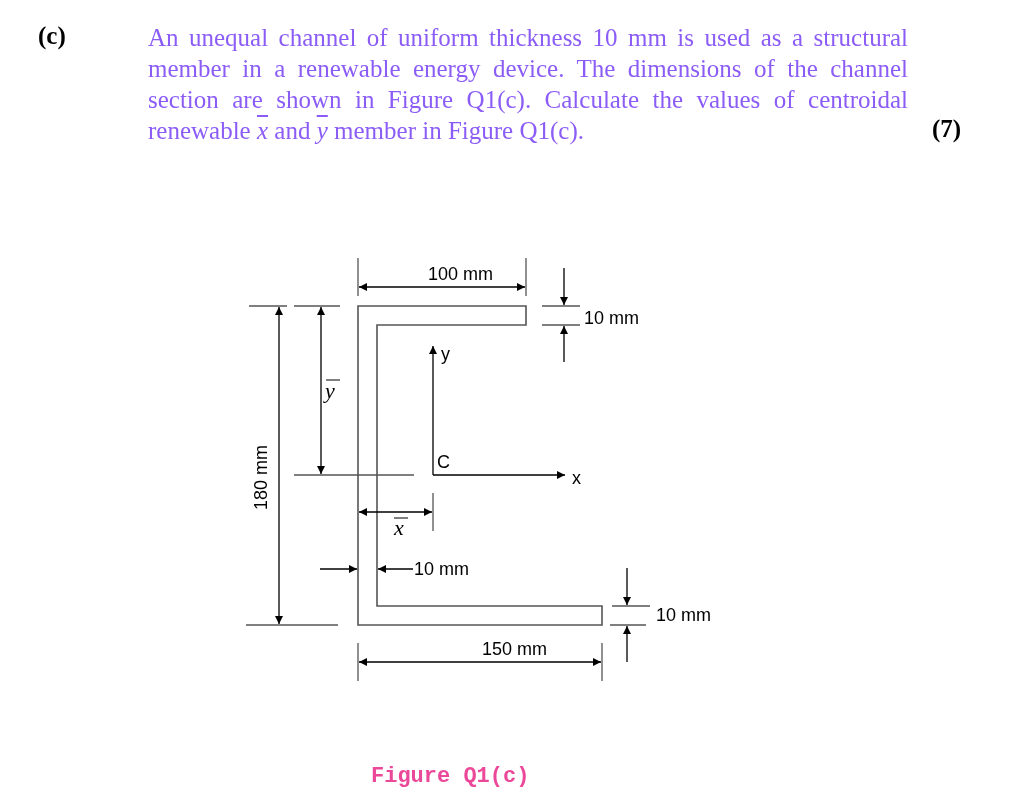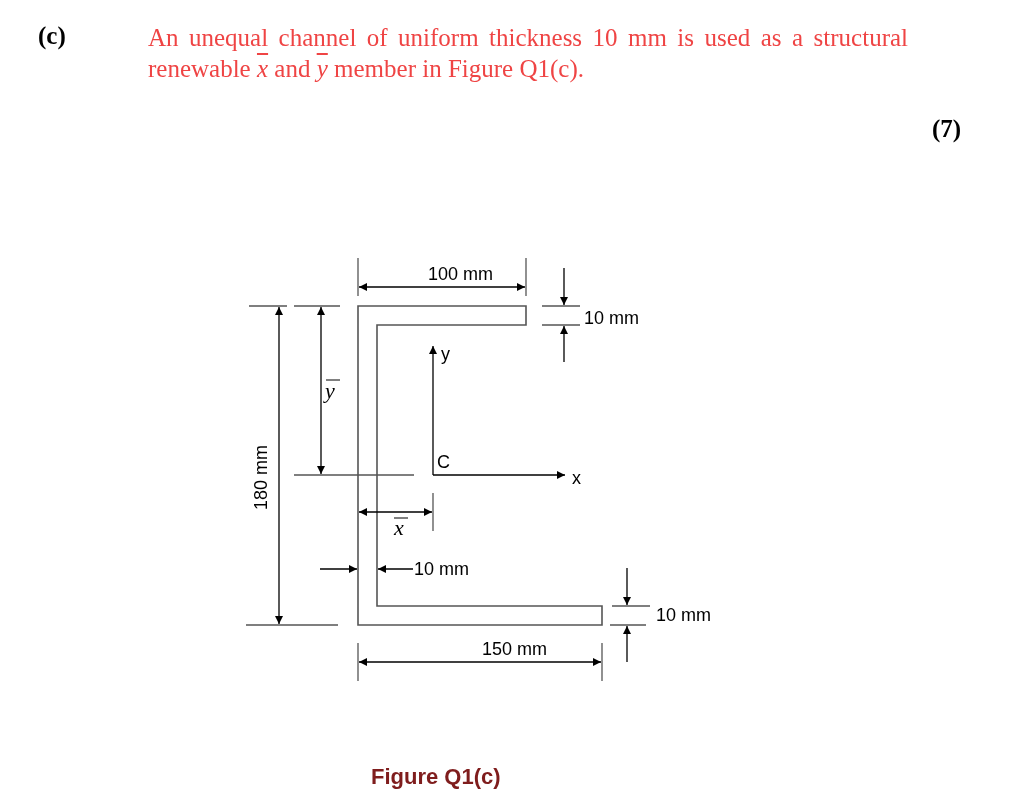"An unequal channel of uniform" .q-text { color: #ef4444 -> #8b5cf6 }
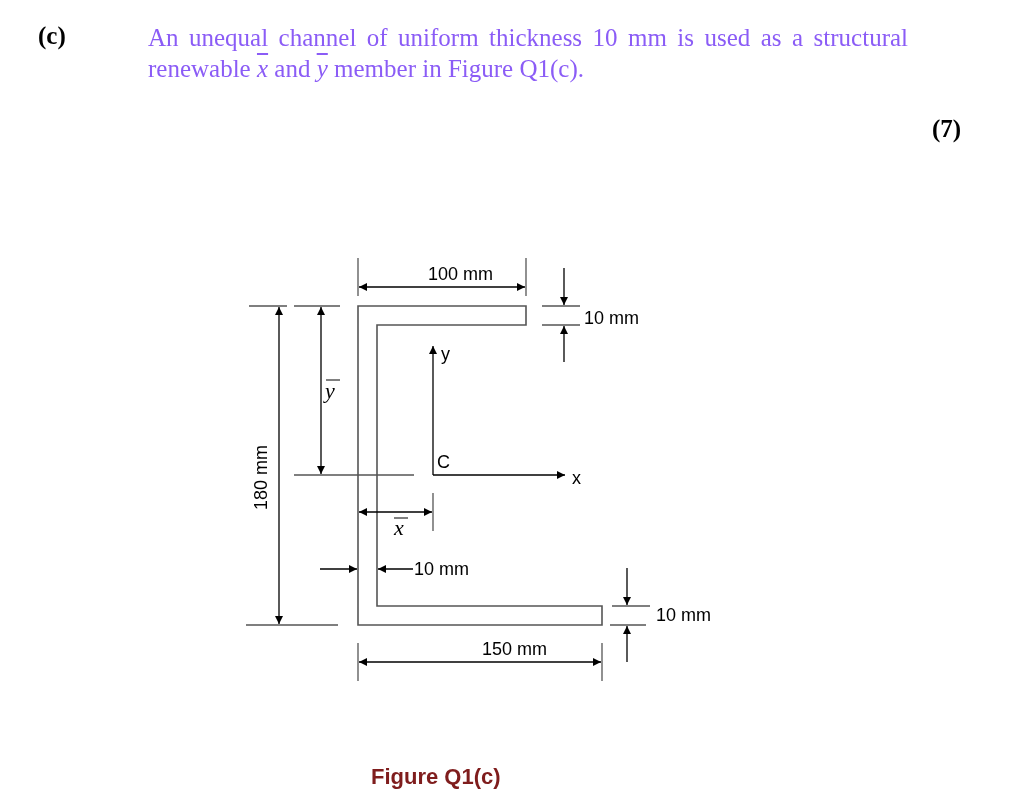"member in a renewable energy" span.line { html: none -> <span>member in a renewable energy device. The dimensions of the channel</span> }
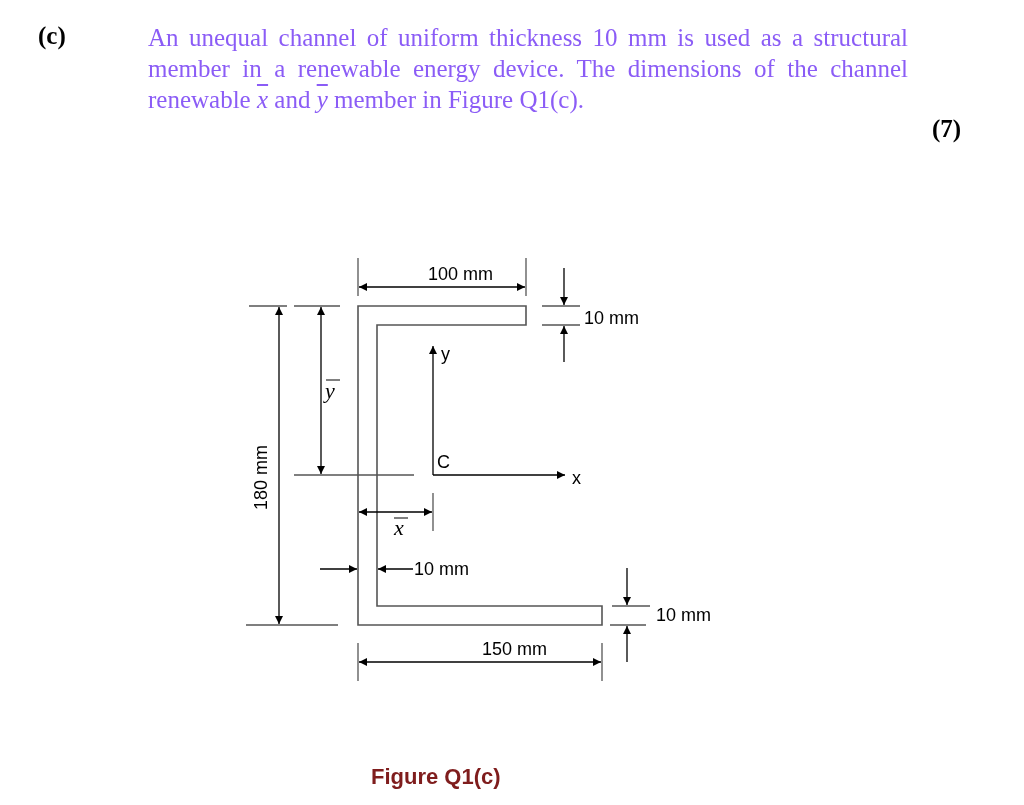"section are shown in Figure" span.line { html: none -> <span>section are shown in Figure Q1(c). Calculate the values of centroidal</span> }
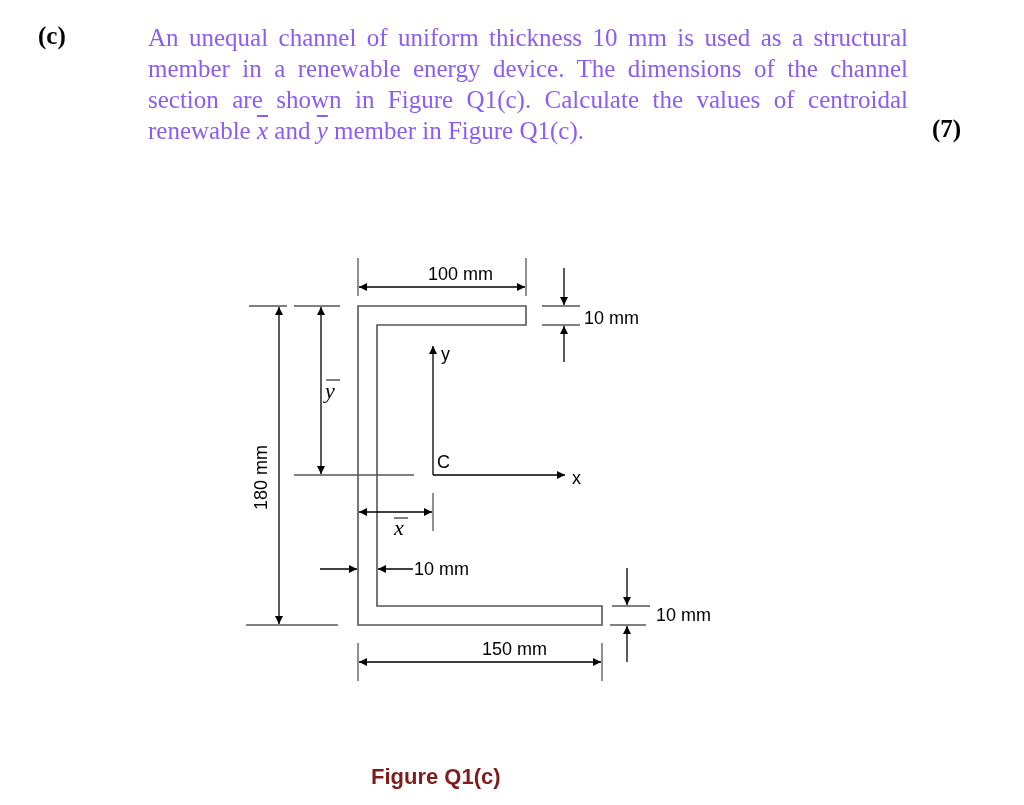"Figure Q1(c)" .fig-caption { color: #7f1d1d -> #ec4899; font-family: Liberation Sans, sans-serif -> Liberation Mono, monospace }
